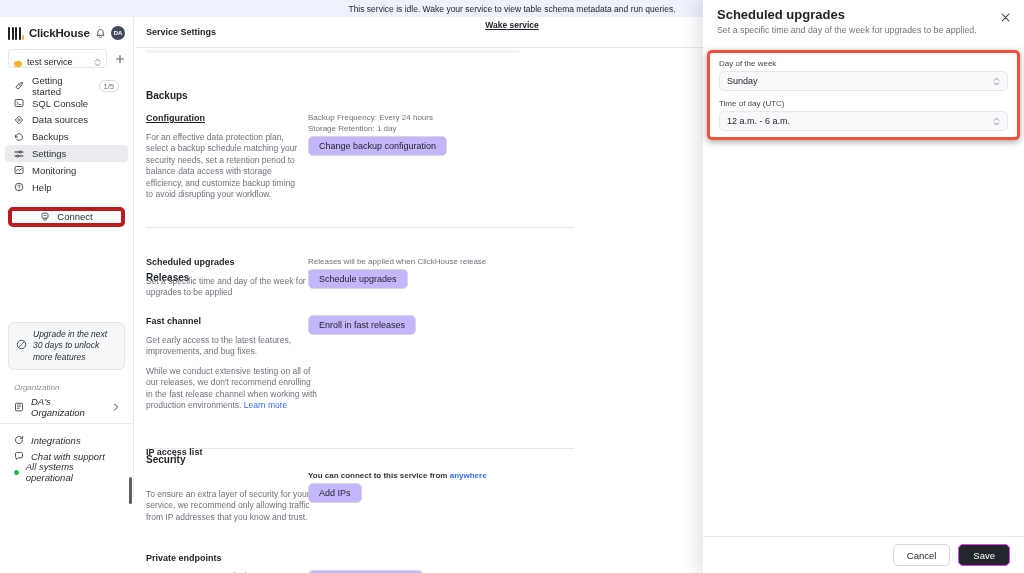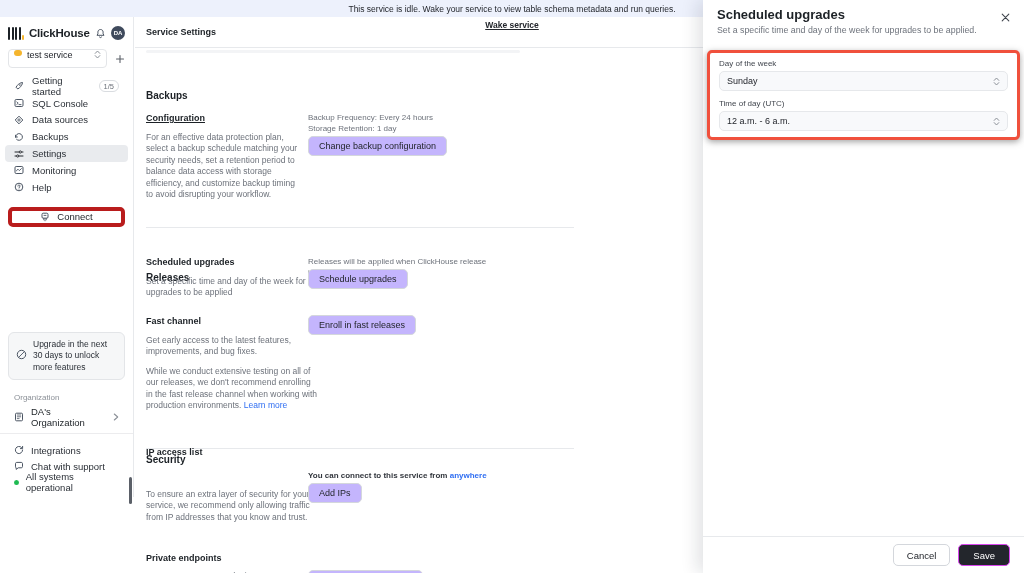"test service" .service-select { align-items: flex-start -> flex-end }
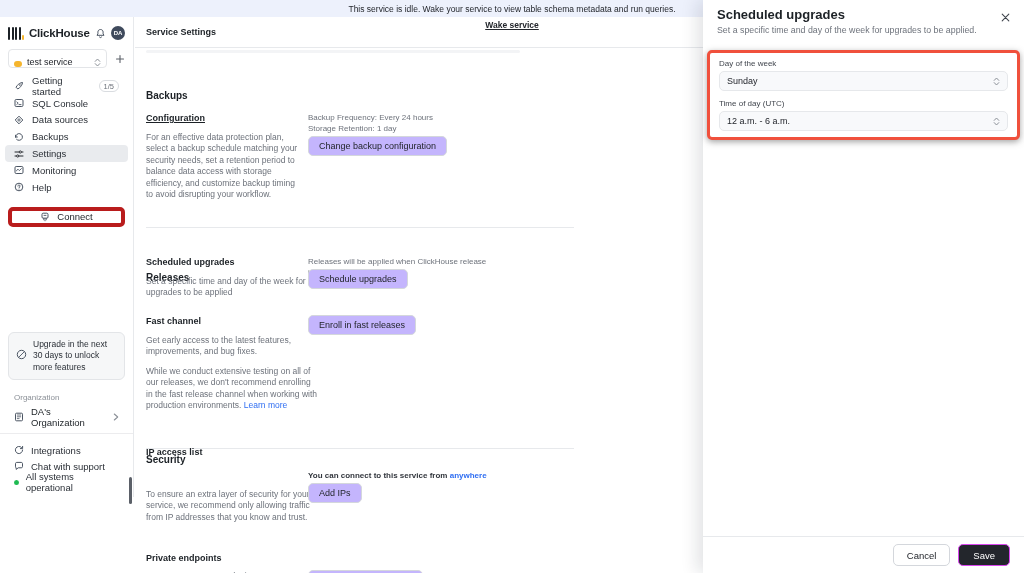"Upgrade in the next 30" .sb-bottom { bottom: 7px -> 17px; font-style: none -> italic }
